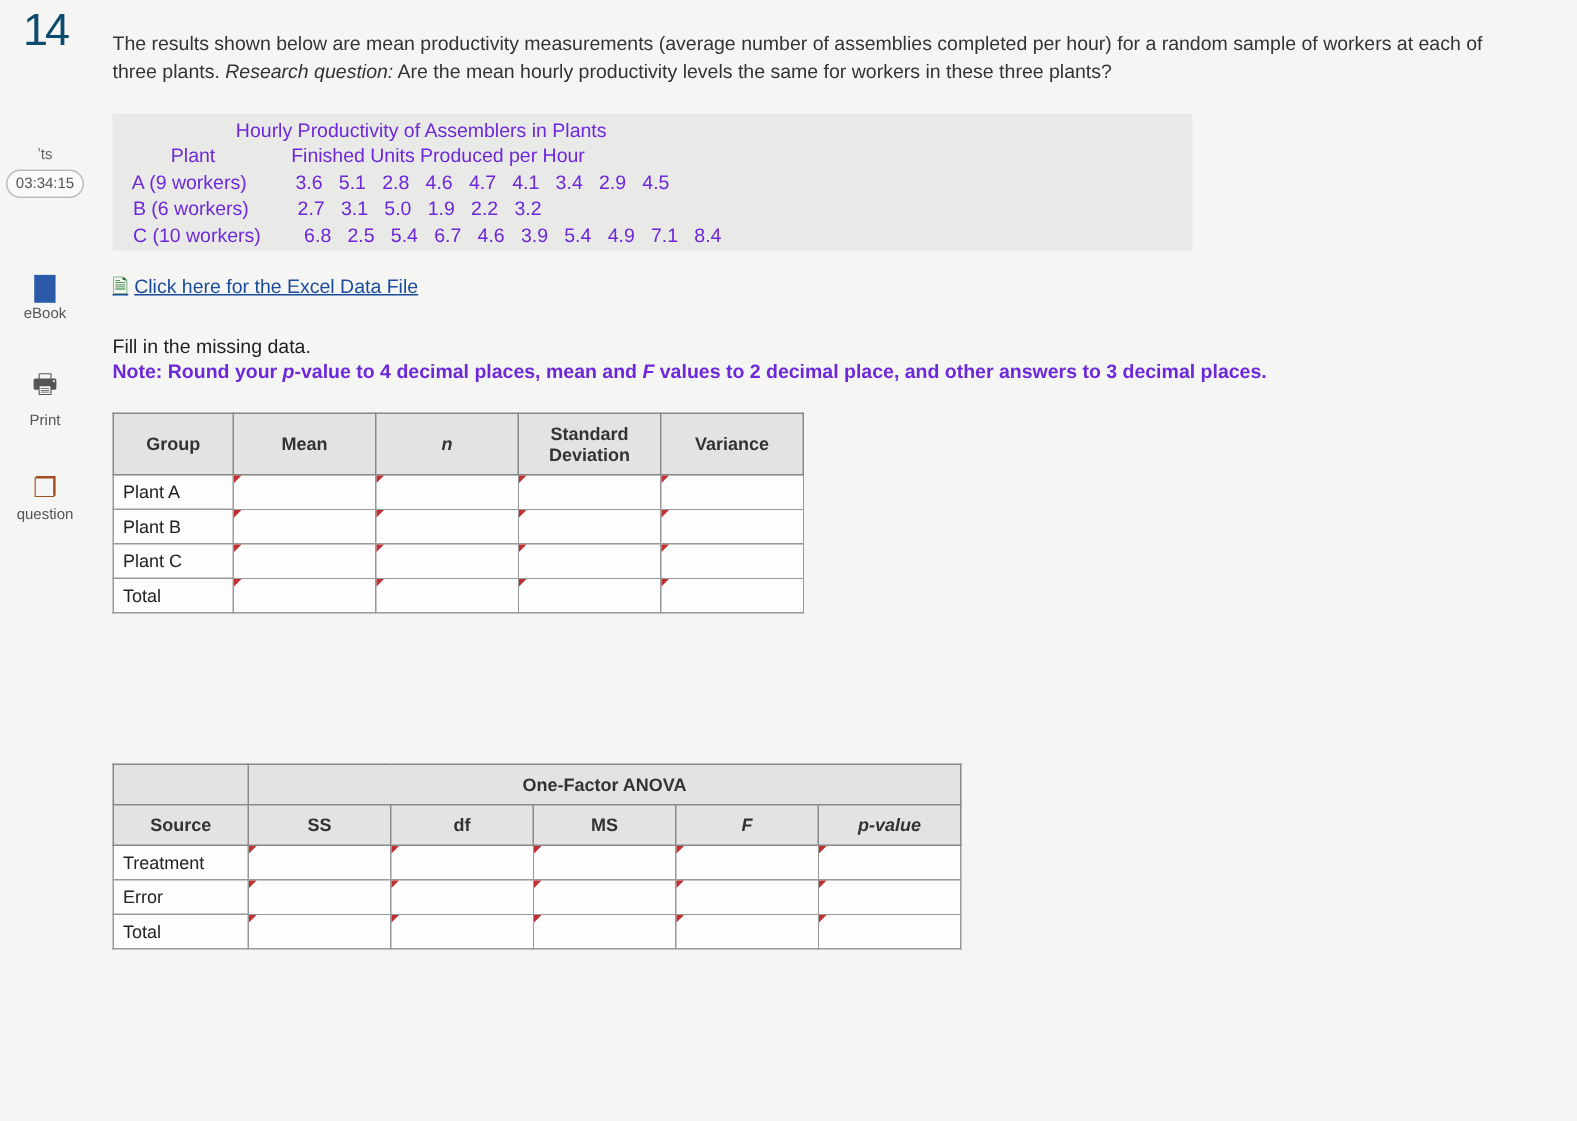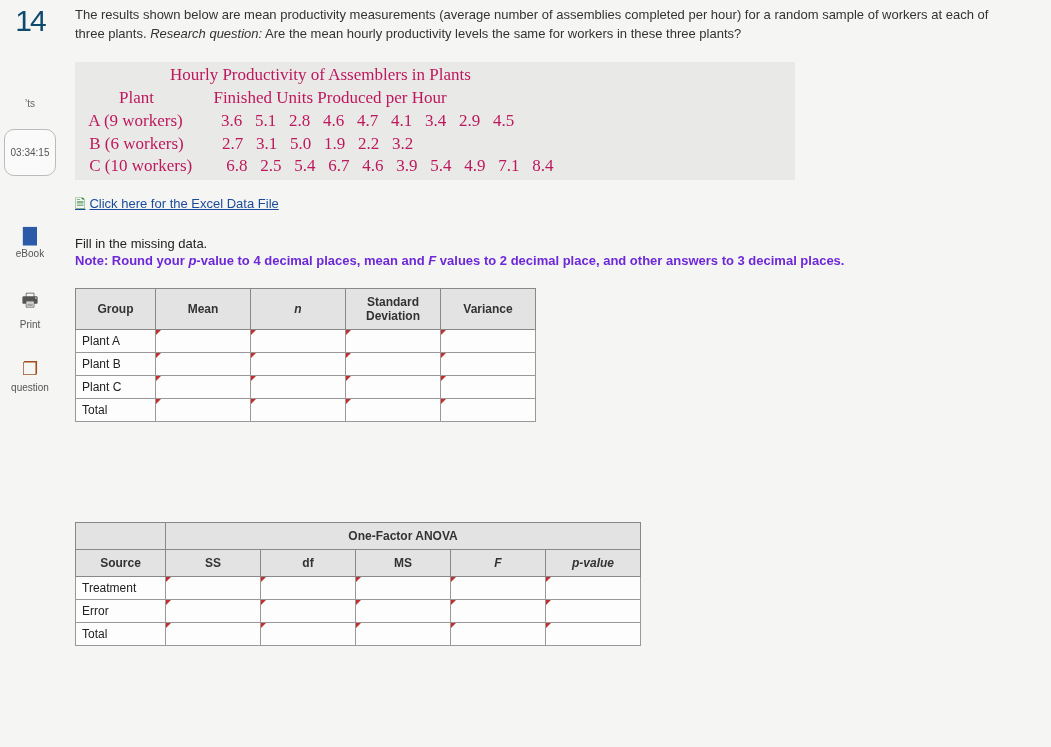"The results shown below are" .main { top: 6px -> 20px }
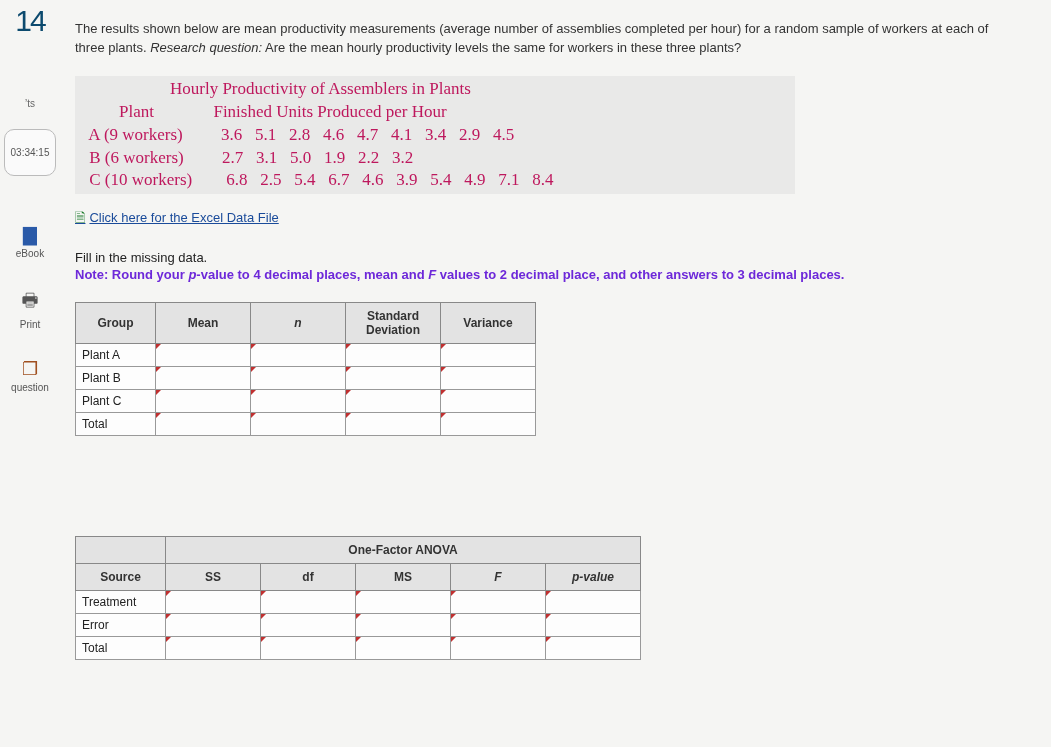"Hourly Productivity of Assemblers in" .data-block { color: #be185d -> #6d28d9; font-family: Liberation Serif, serif -> Liberation Sans, sans-serif; font-size: 17px -> 13px }
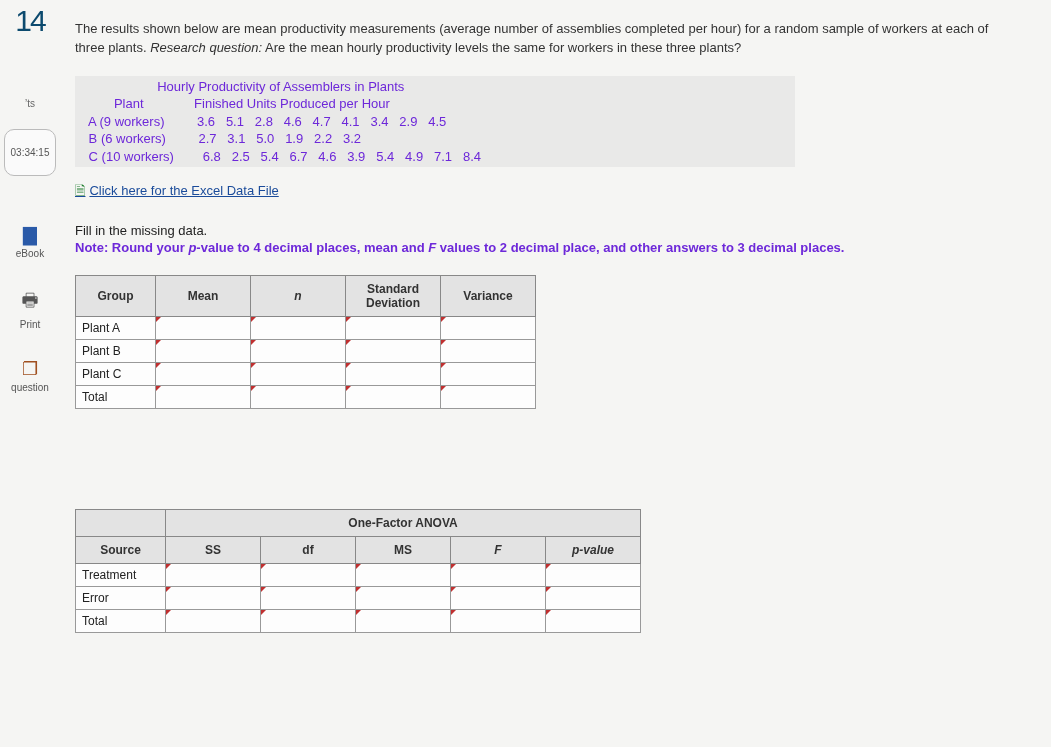"03:34:15" .timer-pill { margin-top: 20px -> 4px; padding: 17px 6px -> 3px 6px }
